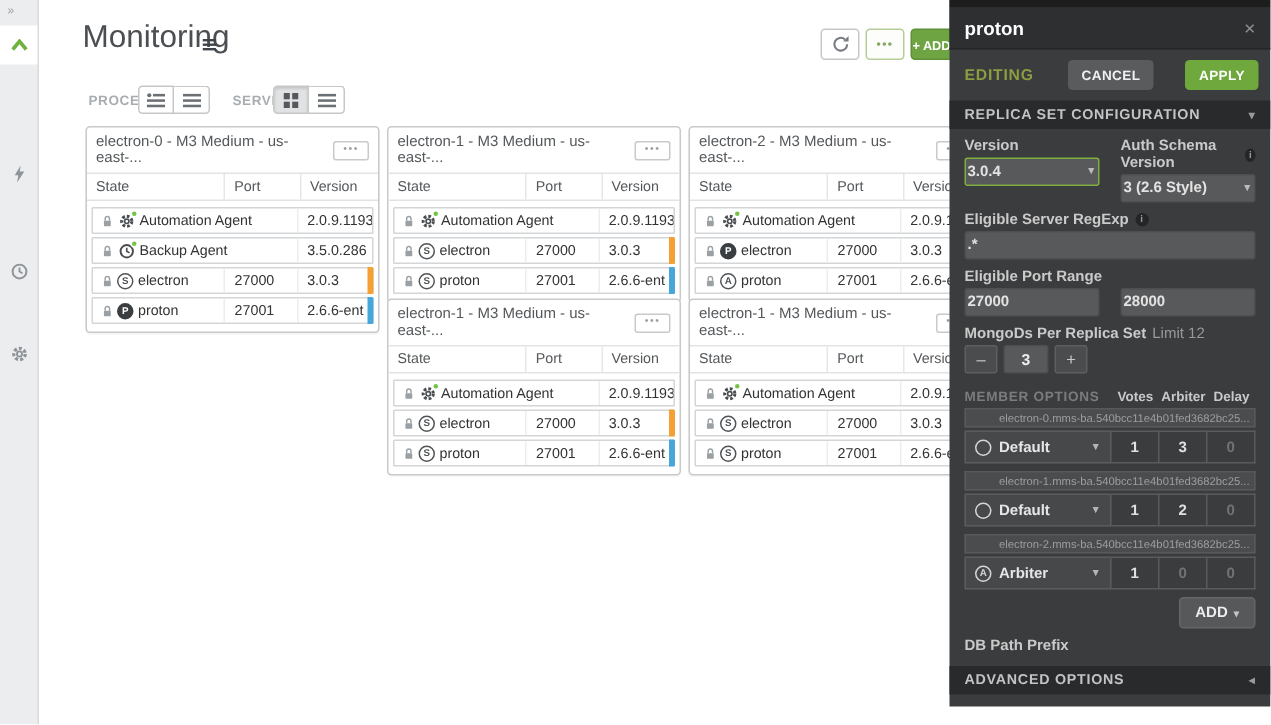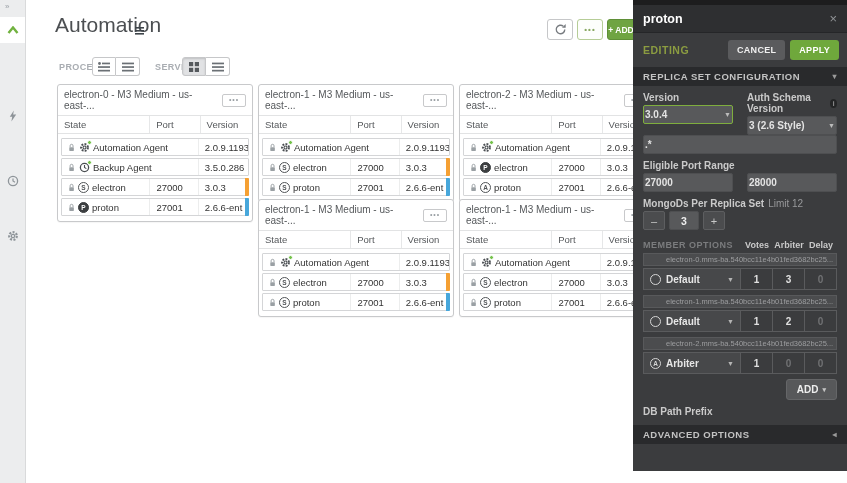"Automation" div.page-title { text: Automation -> Monitoring }
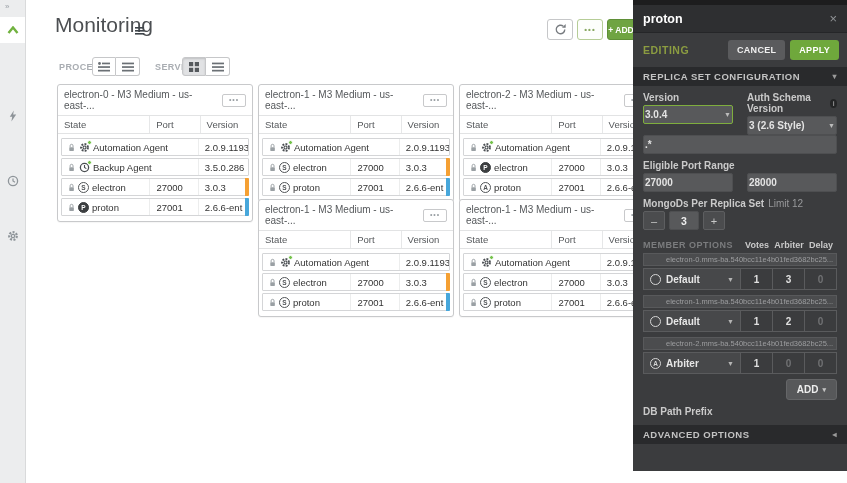"EDITING" .edit-row { gap: none -> 16px }
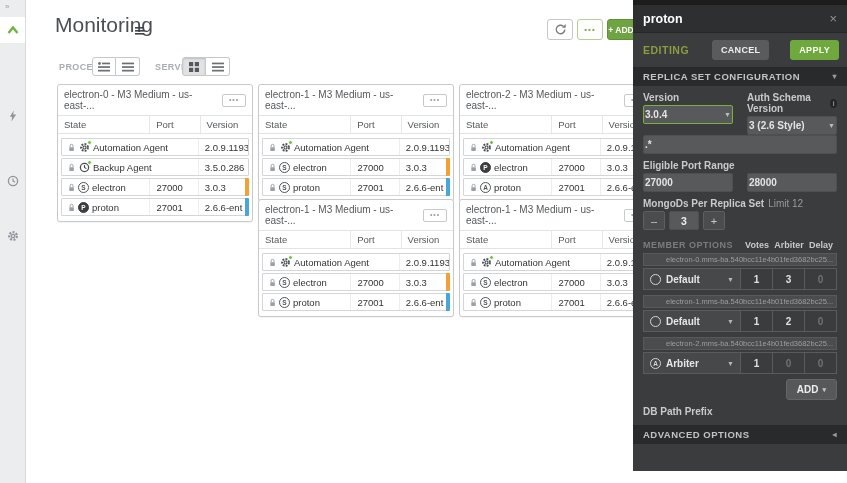"Eligible Server RegExp" div.f-label { html: none -> <div> <span>Eligible Server RegExp</span> <span>i</span> </div> }
